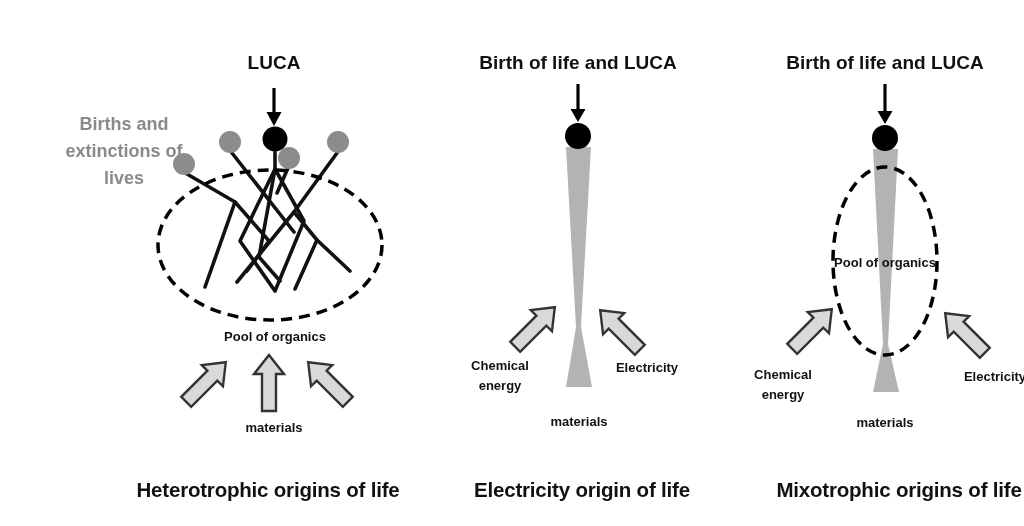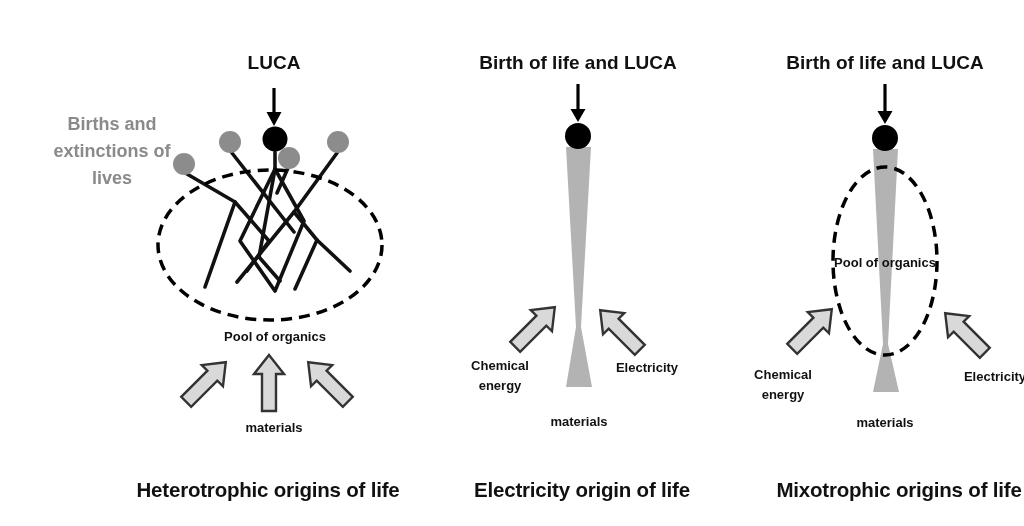"Births and extinctions of lives" div.lbl { left: 4px -> 16px }
